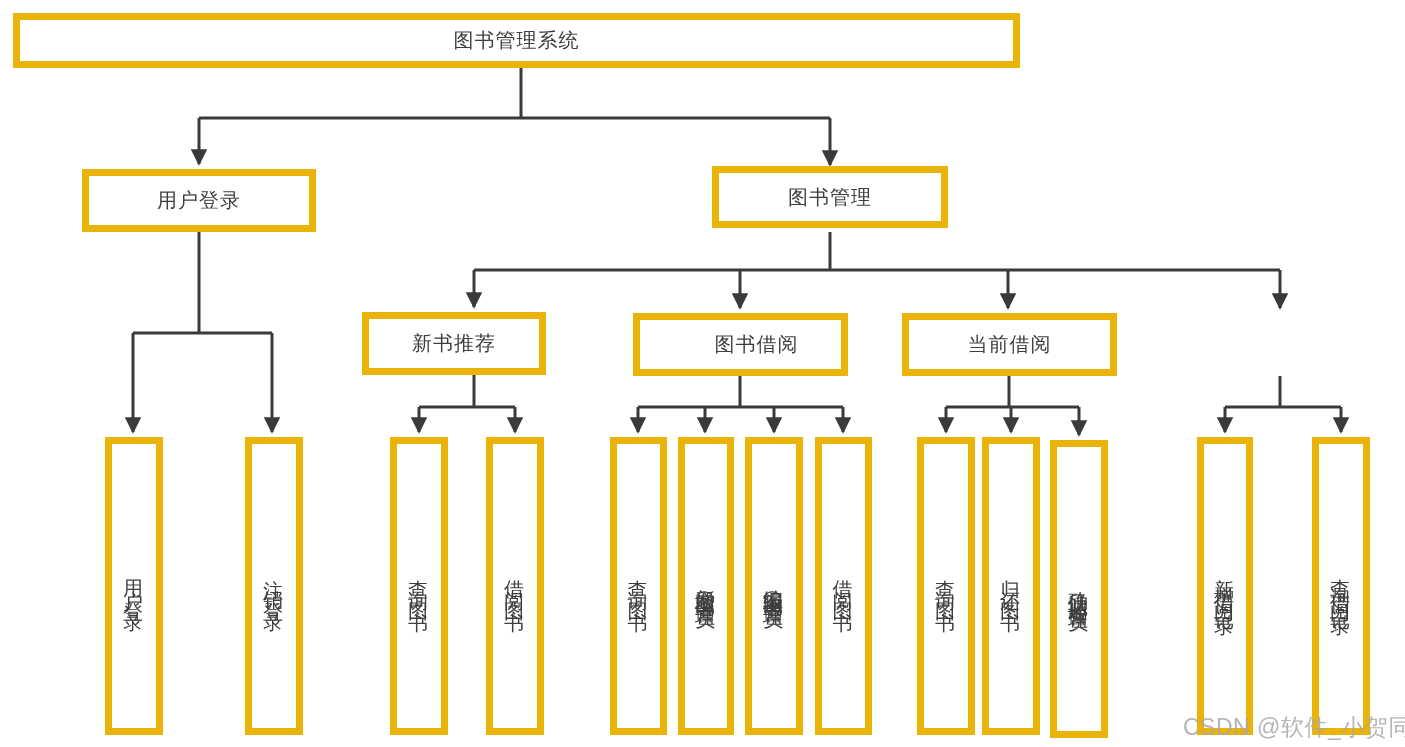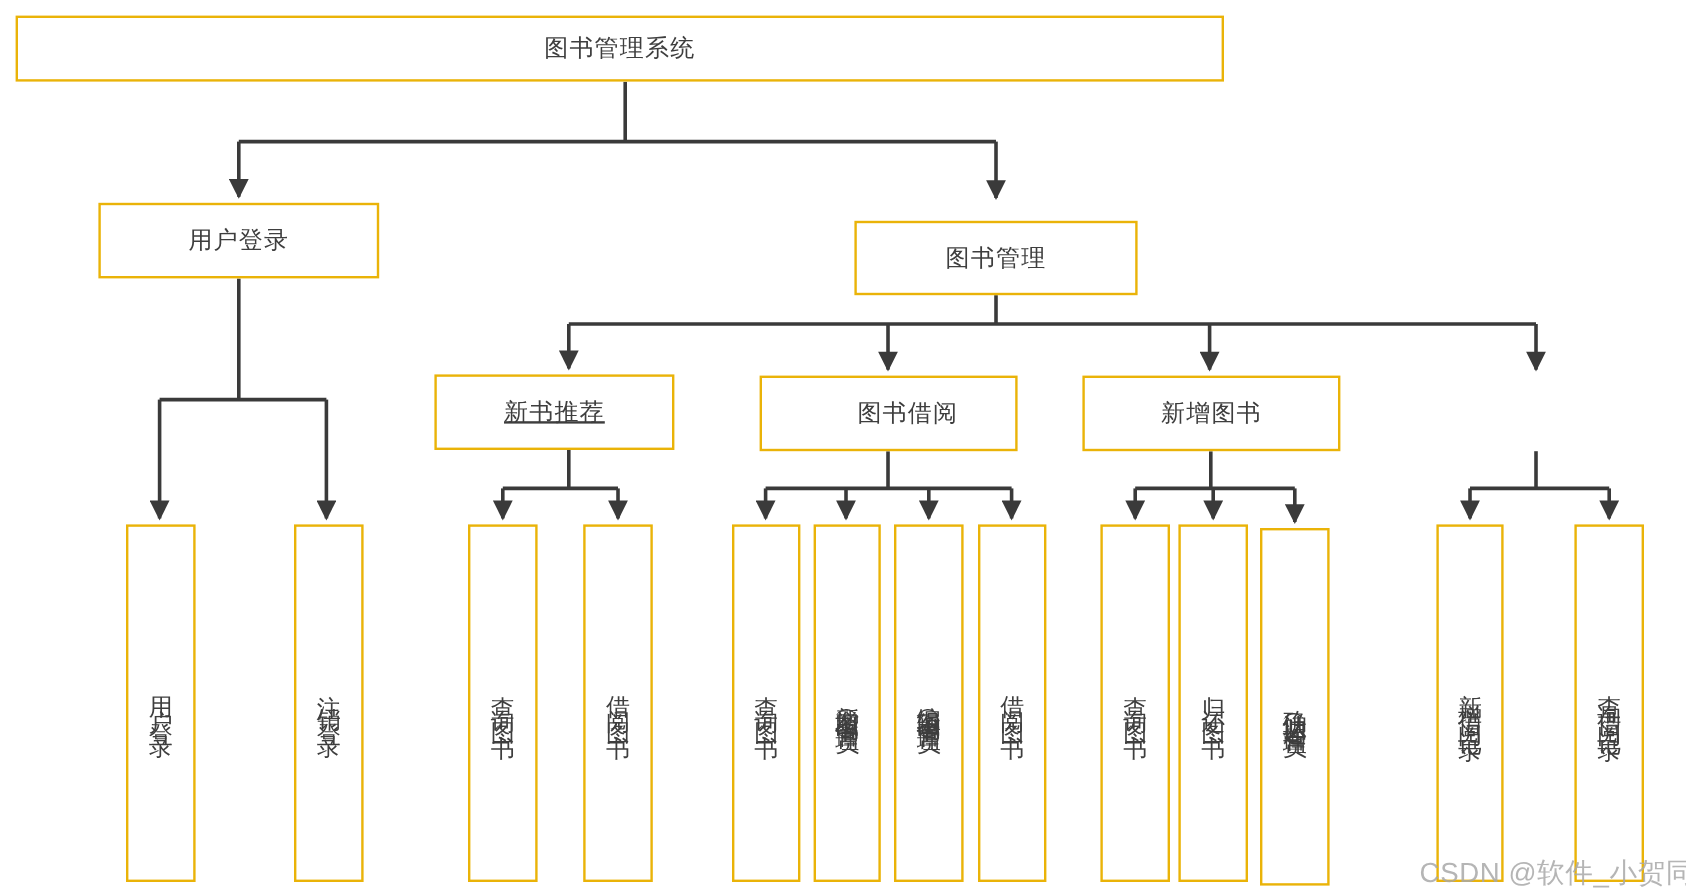"图书管理系统" .node { border: 2px solid #eab308 -> 7px solid #eab308 }
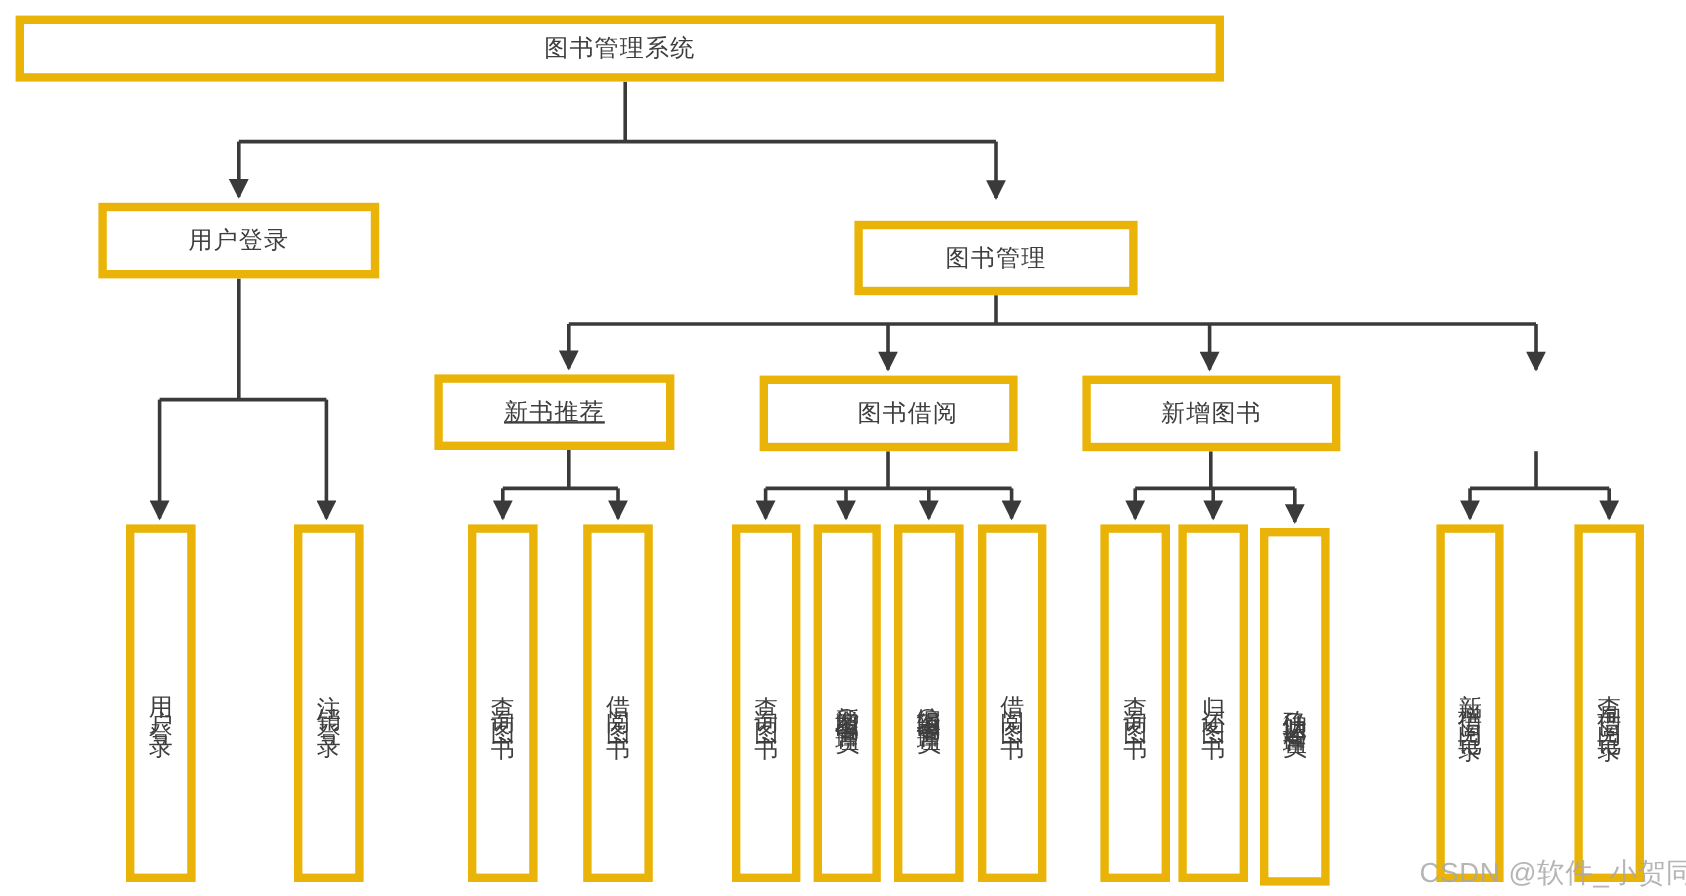"图书管理" div.node { top: 184px -> 166px }
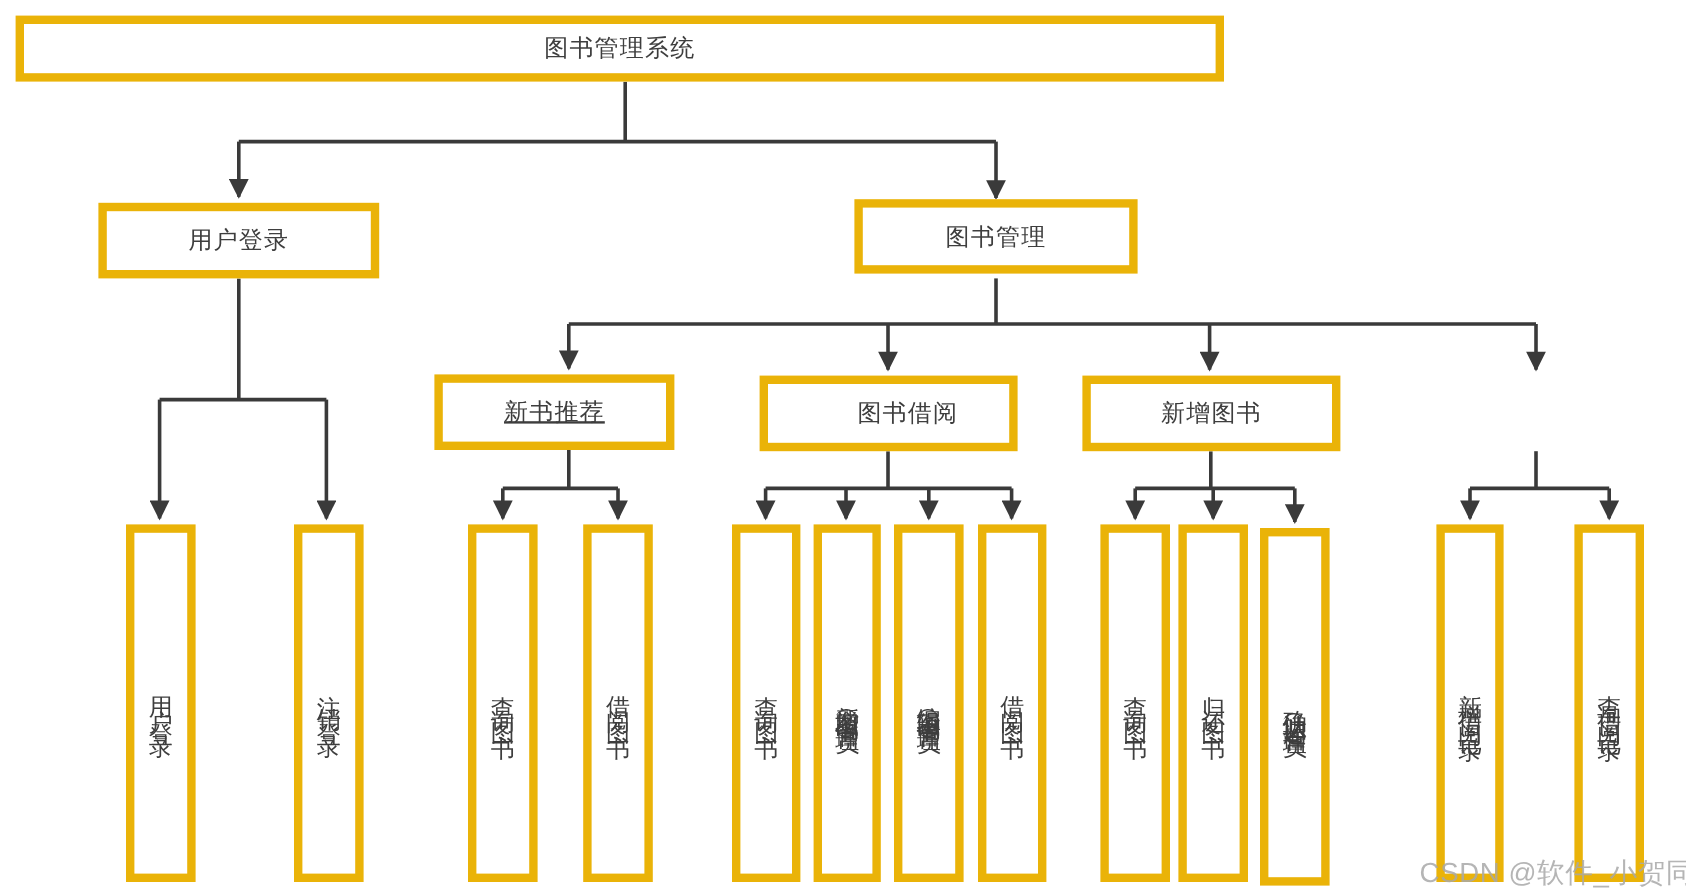"新书推荐" div.node { text-decoration: underline -> none; width: 200px -> 184px }
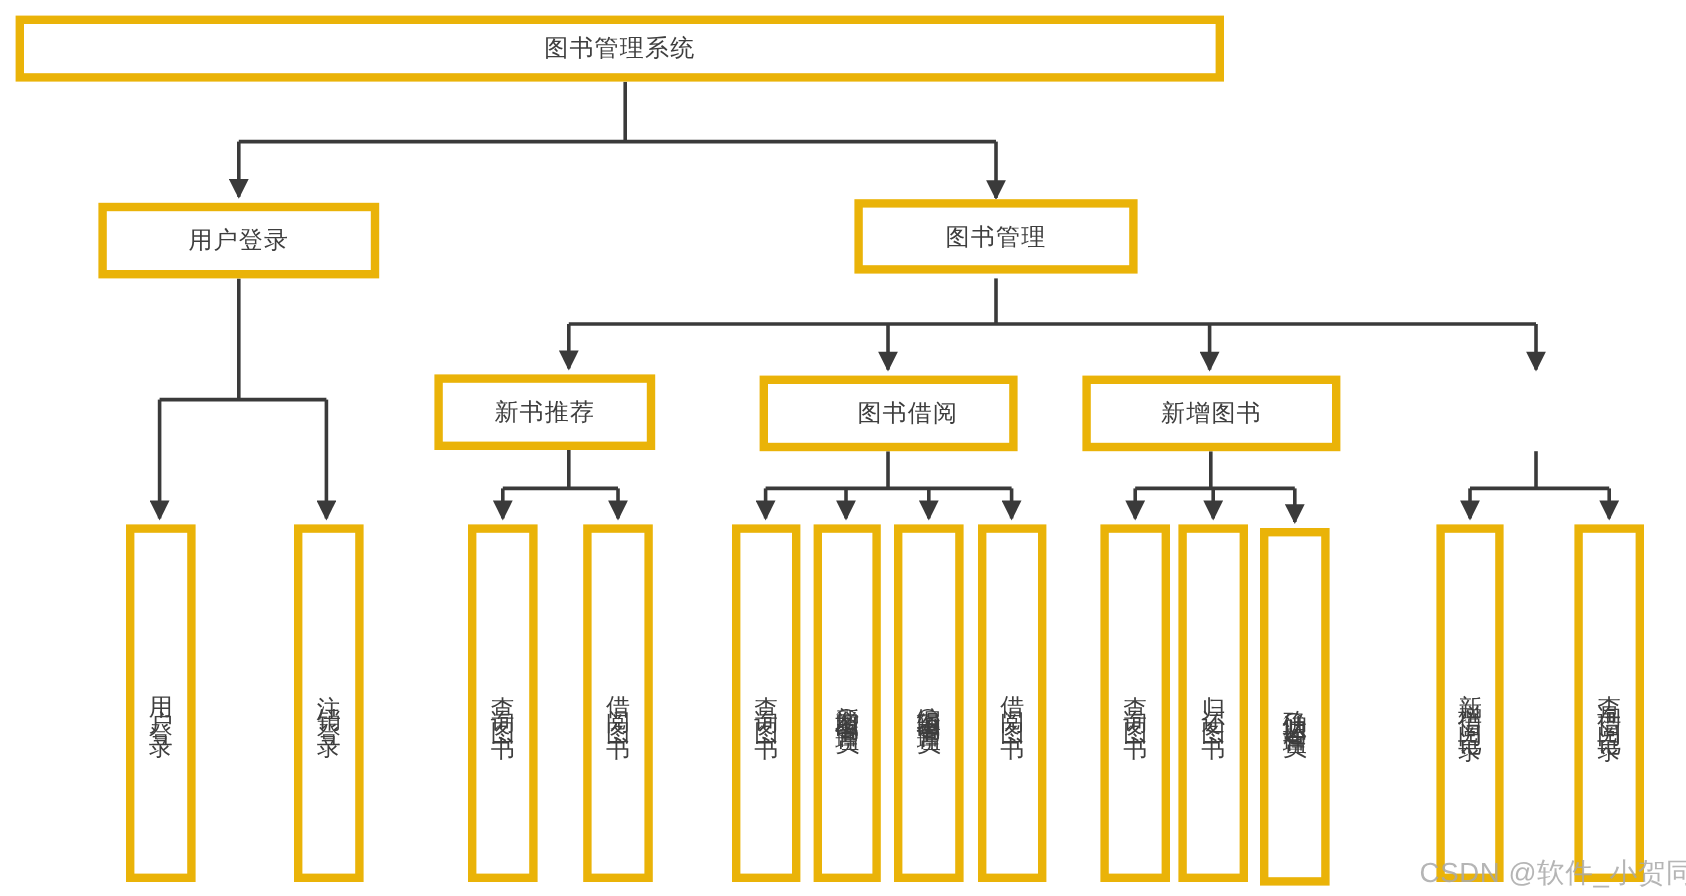"新增图书" div.node { text: 新增图书 -> 当前借阅 }
